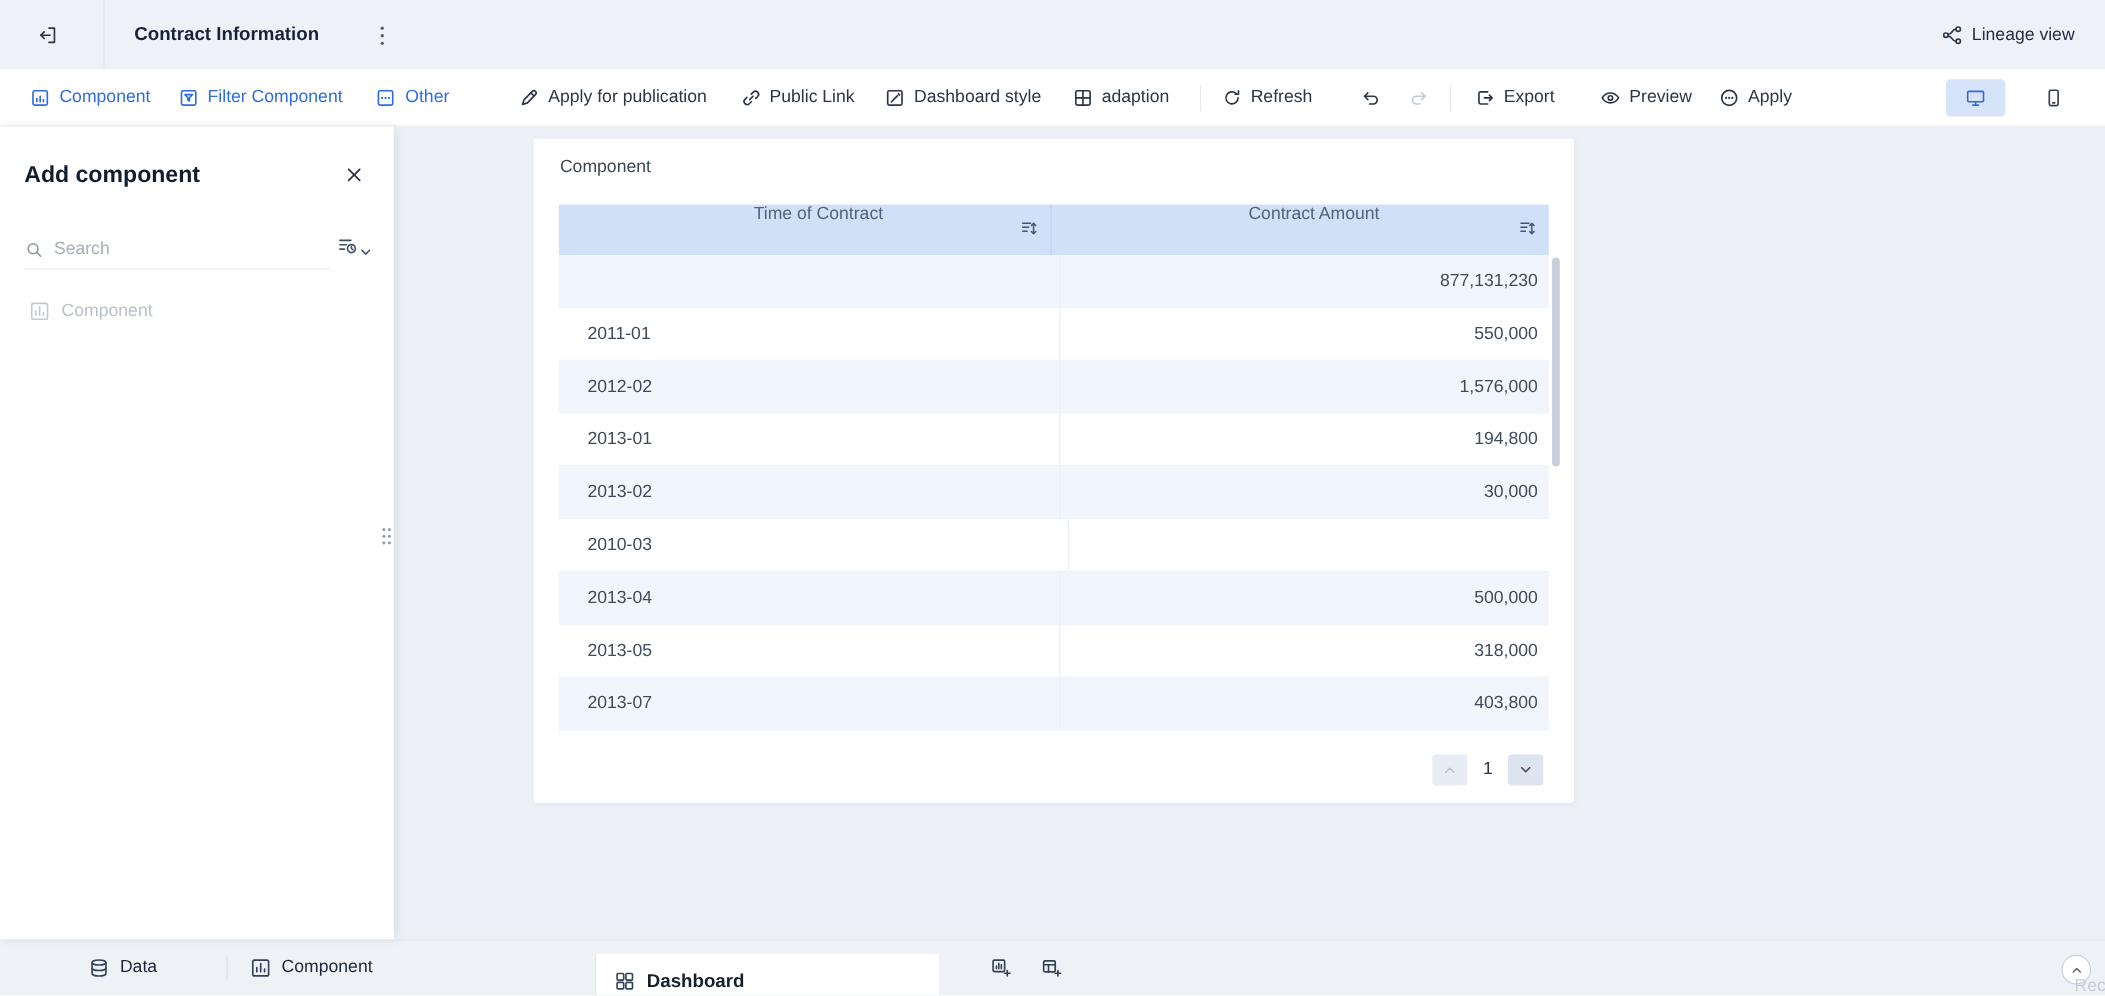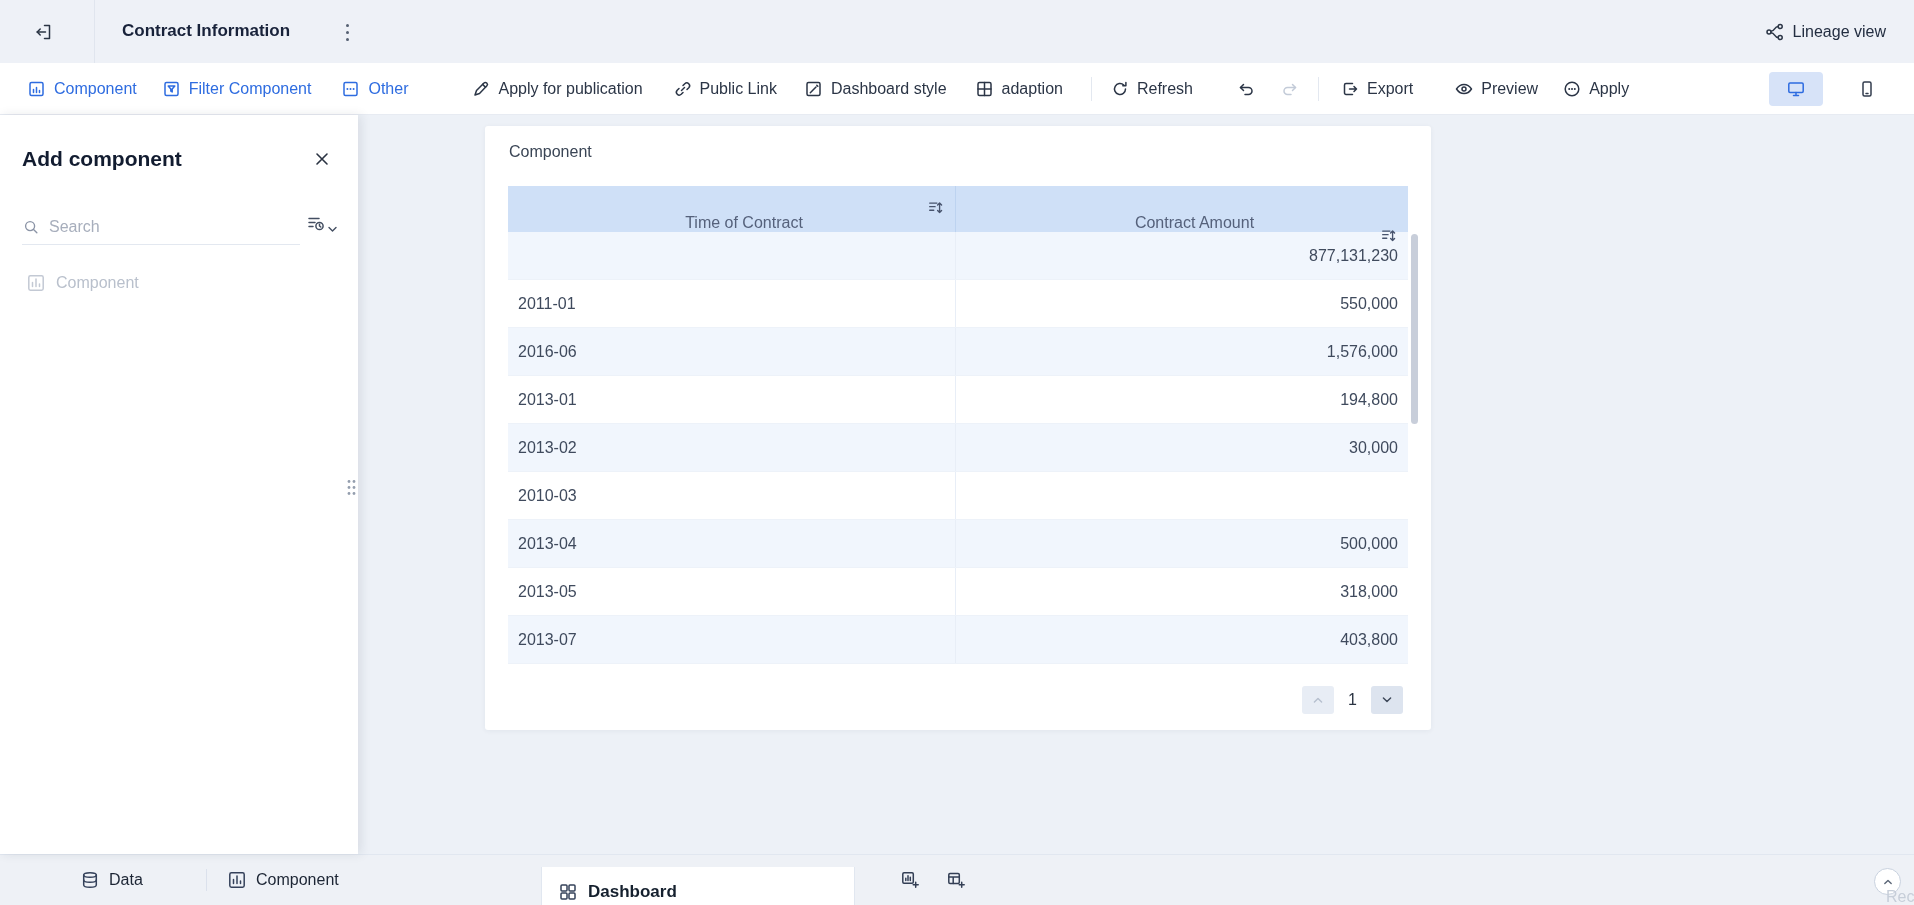"Time of Contract" .thc { align-items: flex-end -> flex-start }
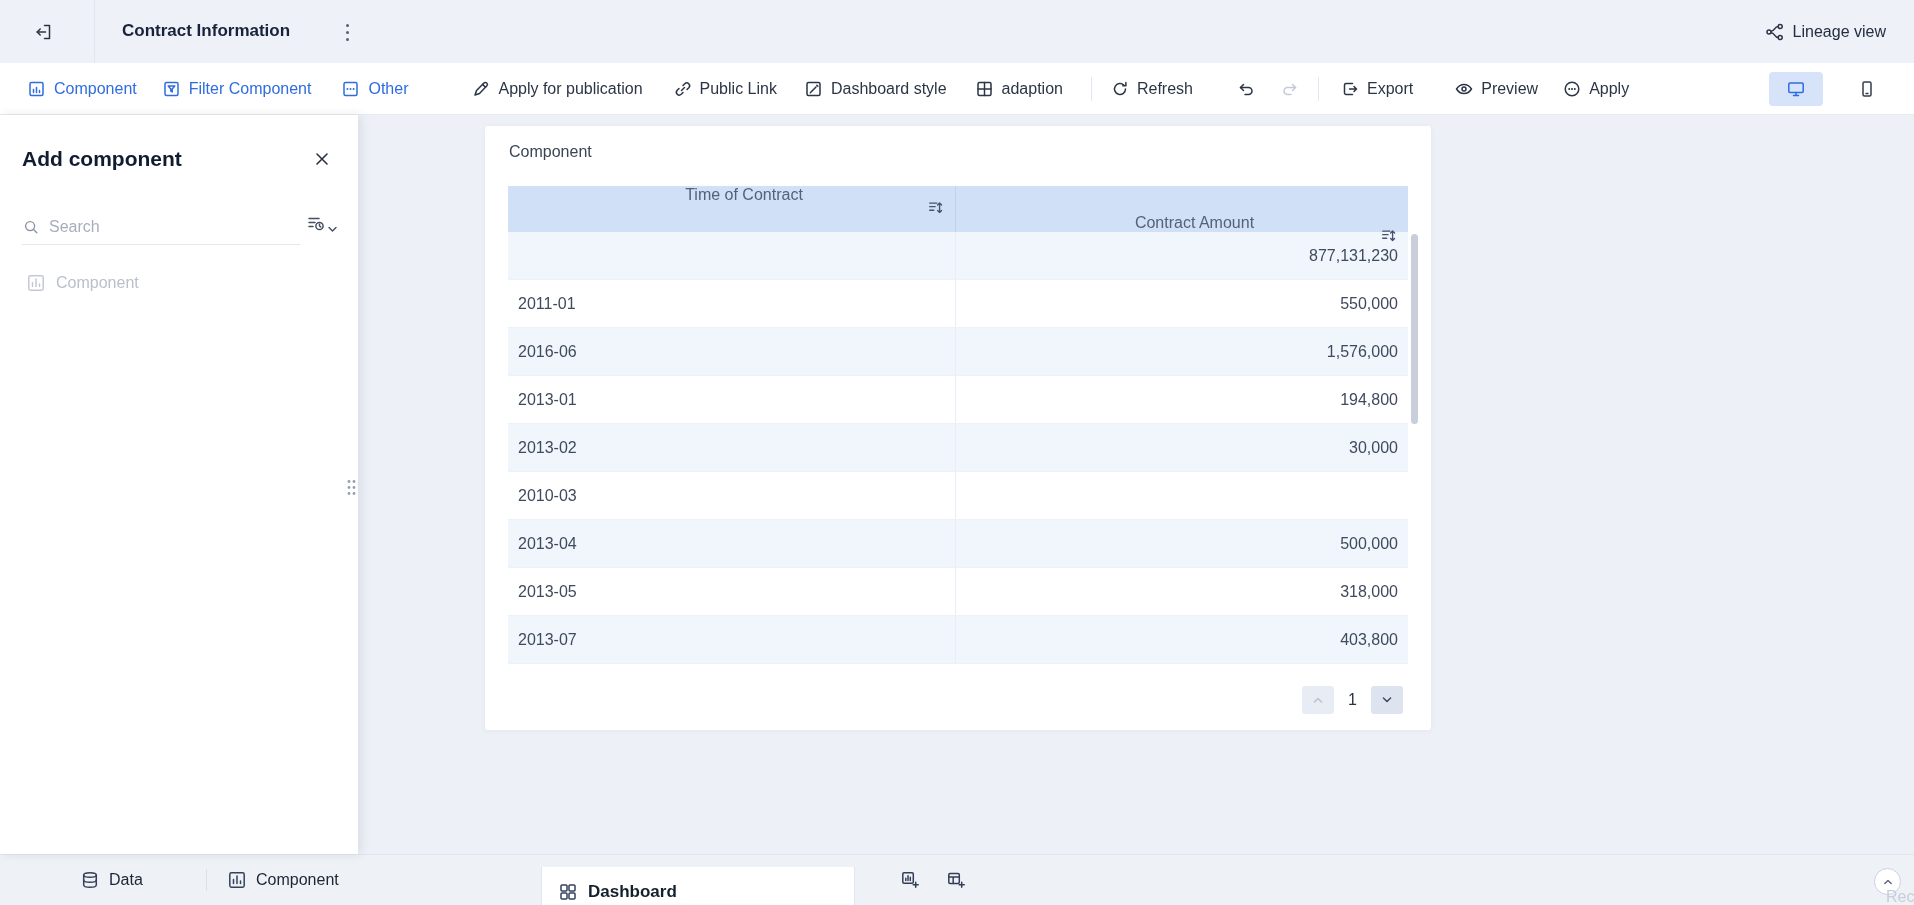"Contract Amount" .thc.c2 { margin-top: 28px -> none }
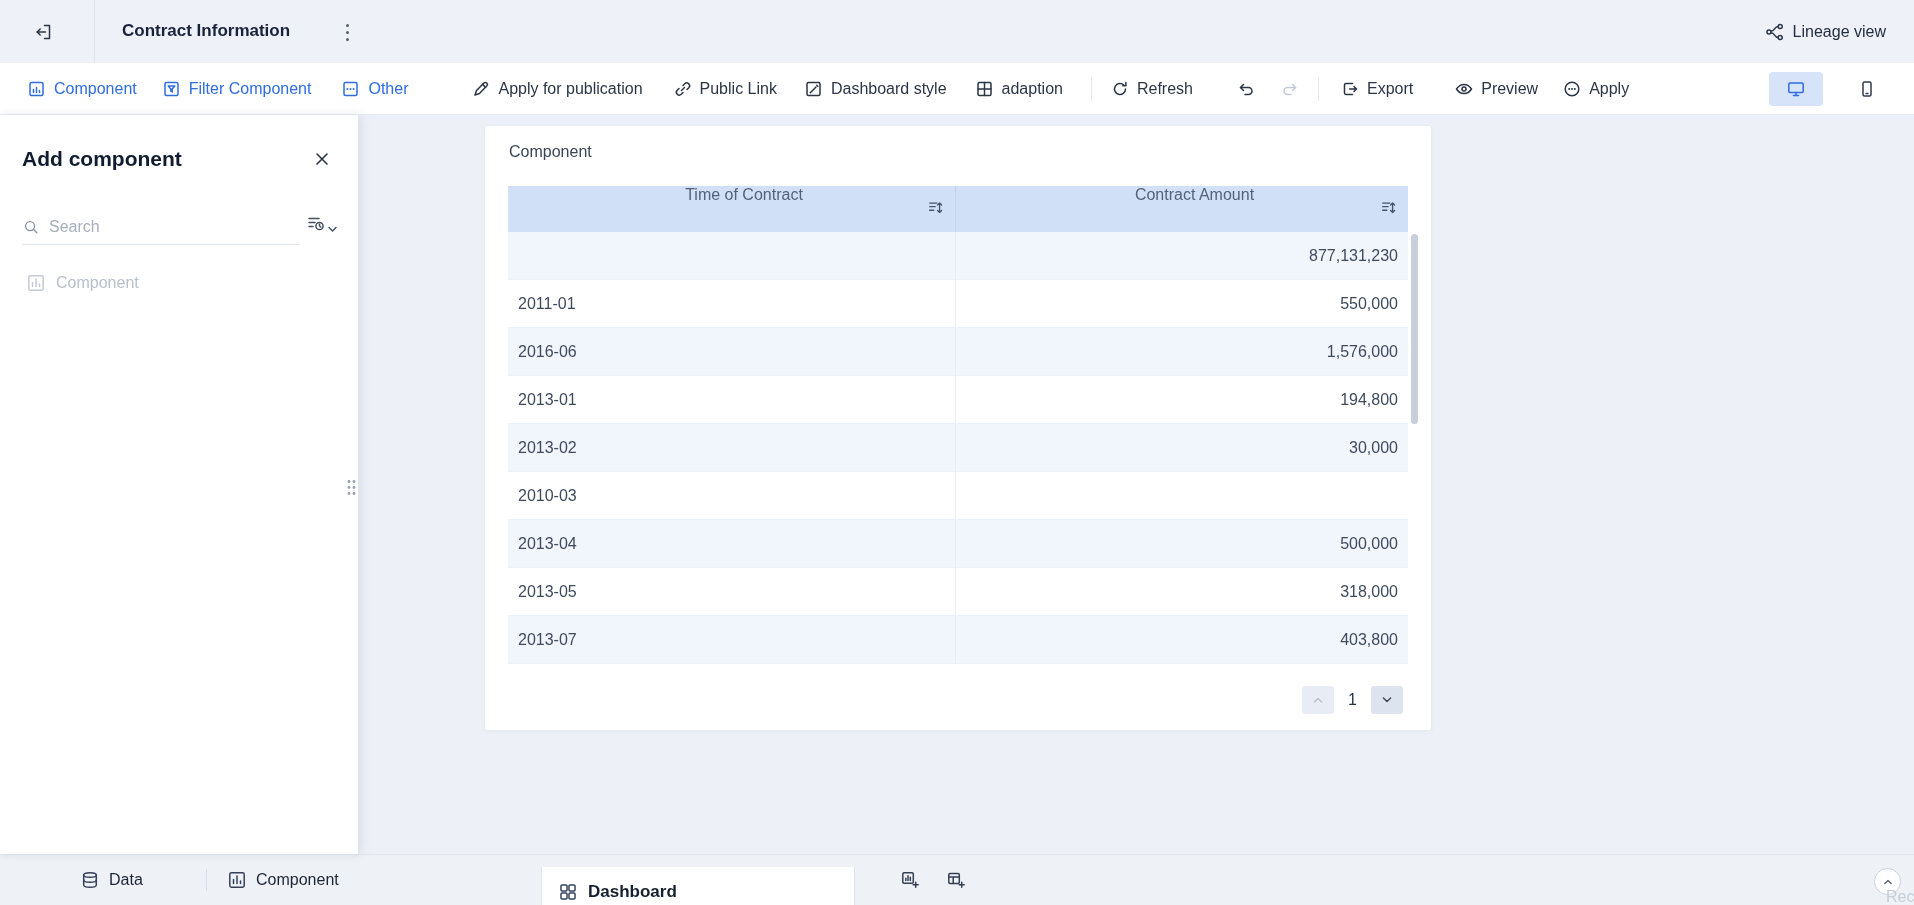"877,131,230" .trow { padding-left: none -> 16px }
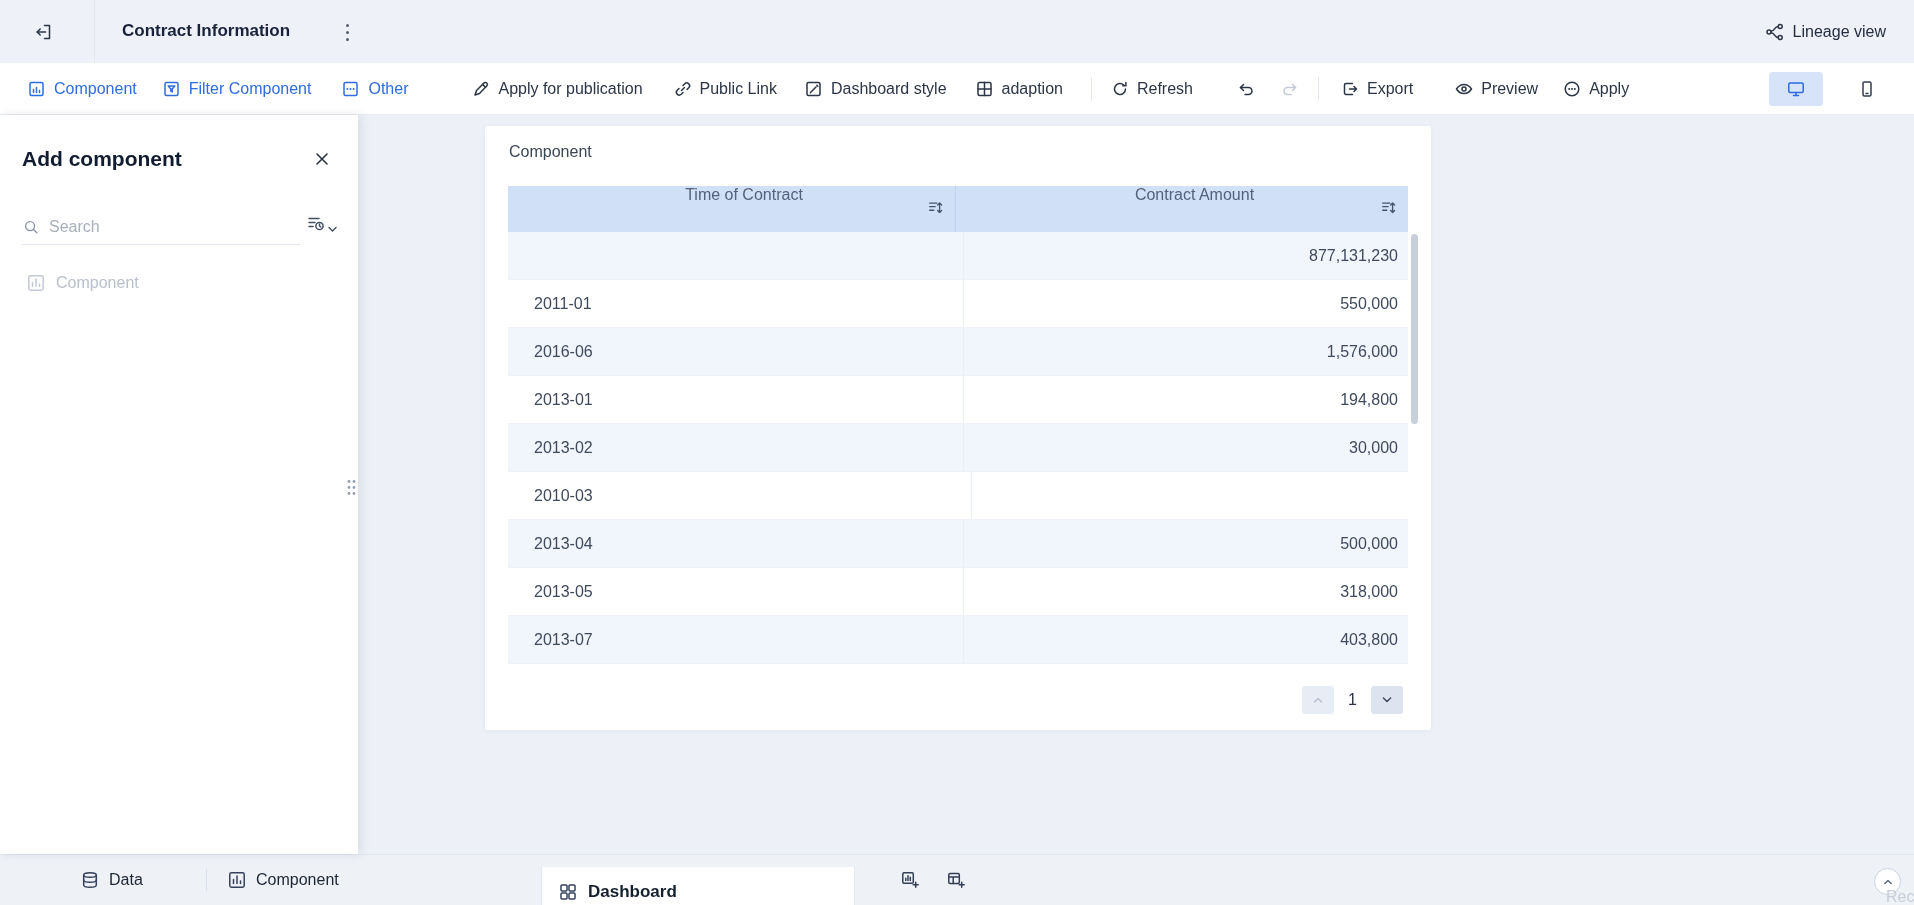"2016-06" div.tcell { text: 2016-06 -> 2012-02 }
